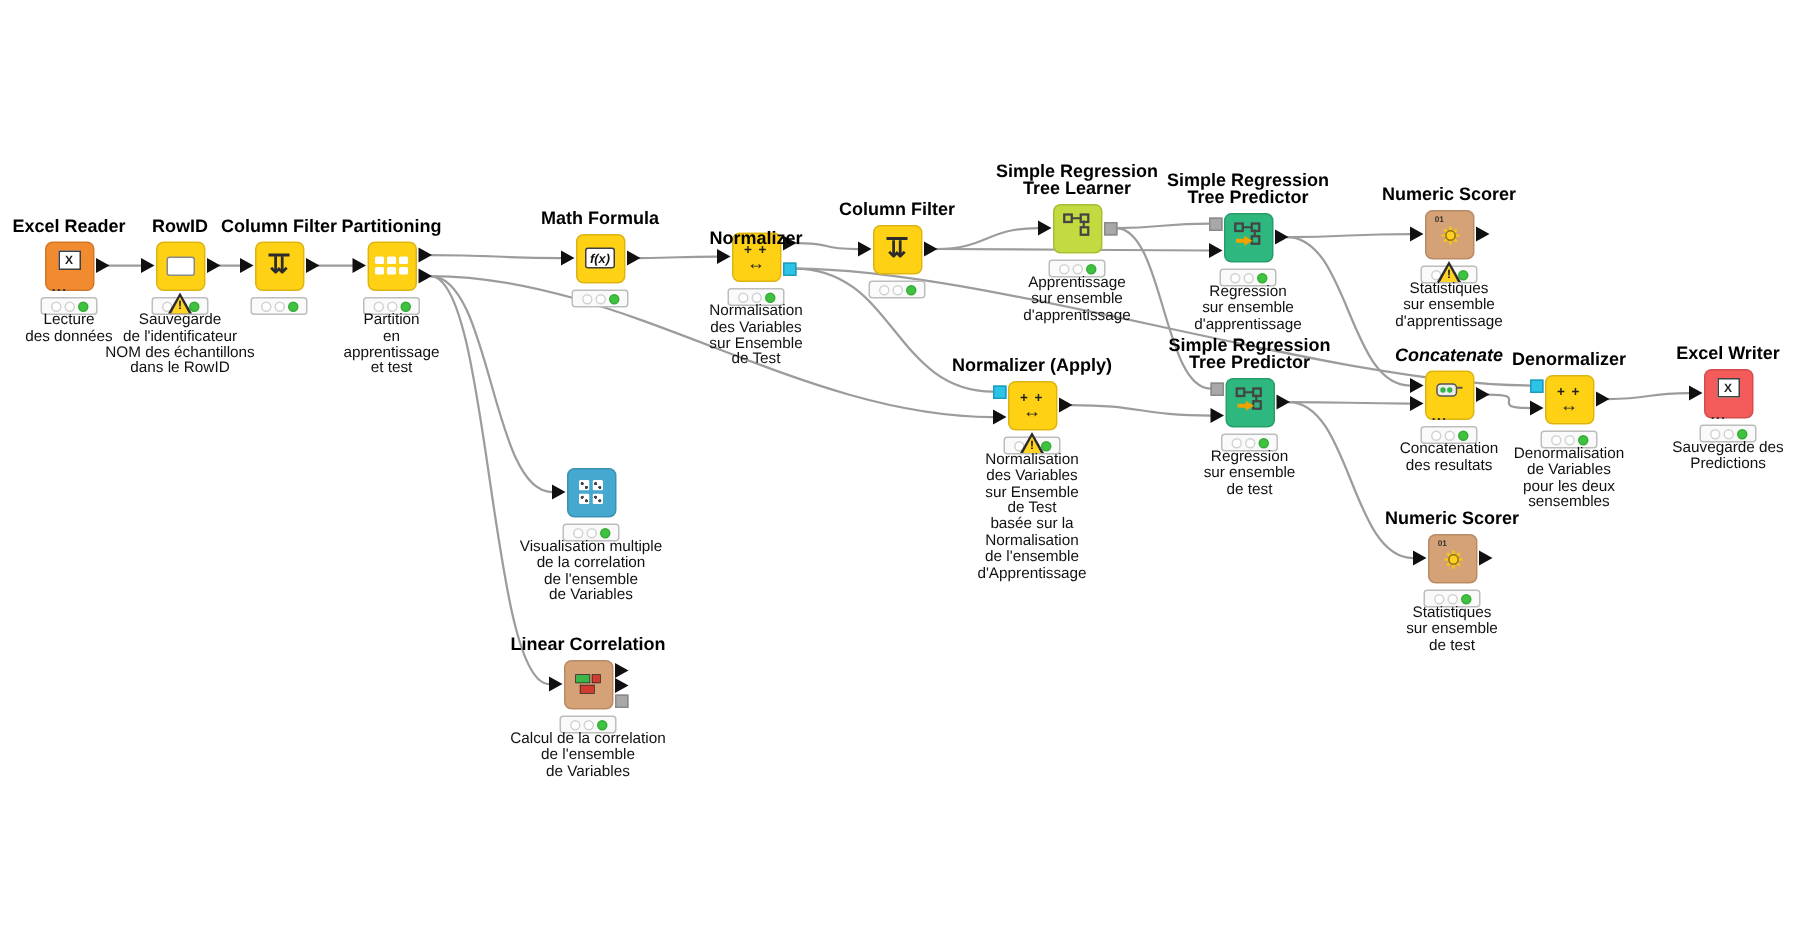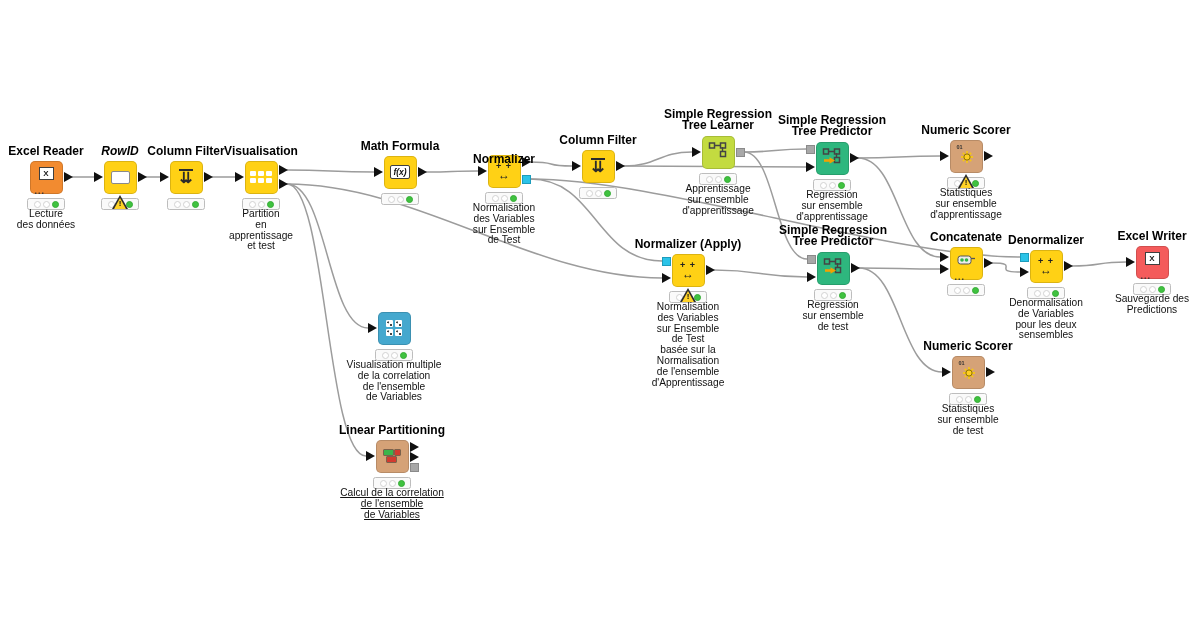"RowID" div.ttl { font-style: italic -> none }
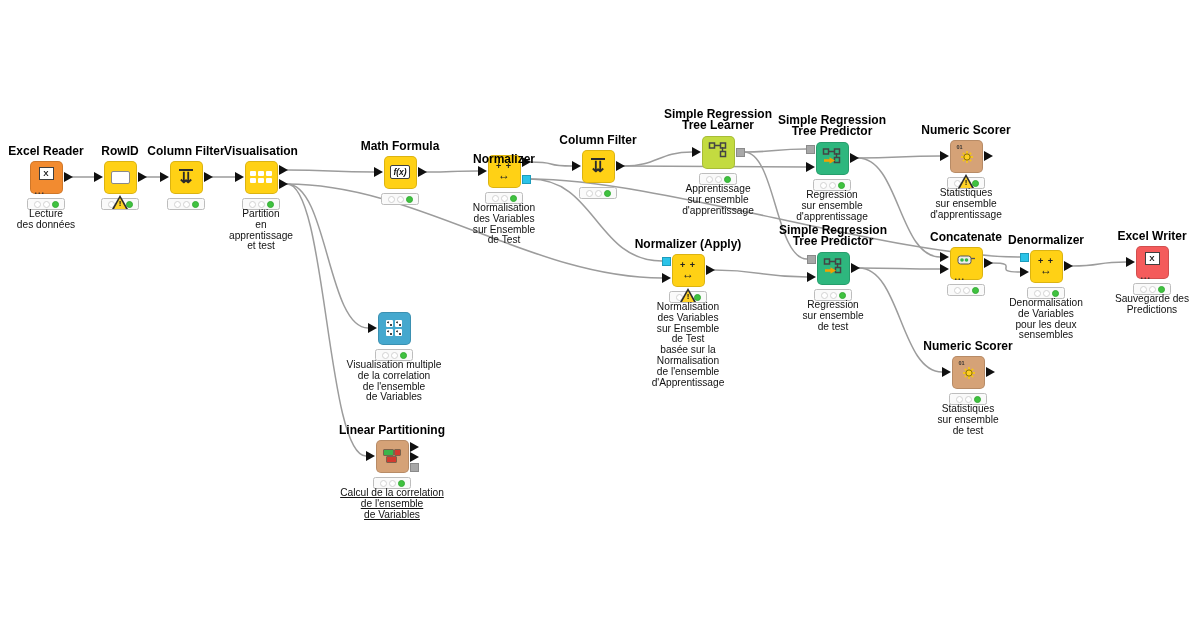"Visualisation" div.ttl { text: Visualisation -> Partitioning }
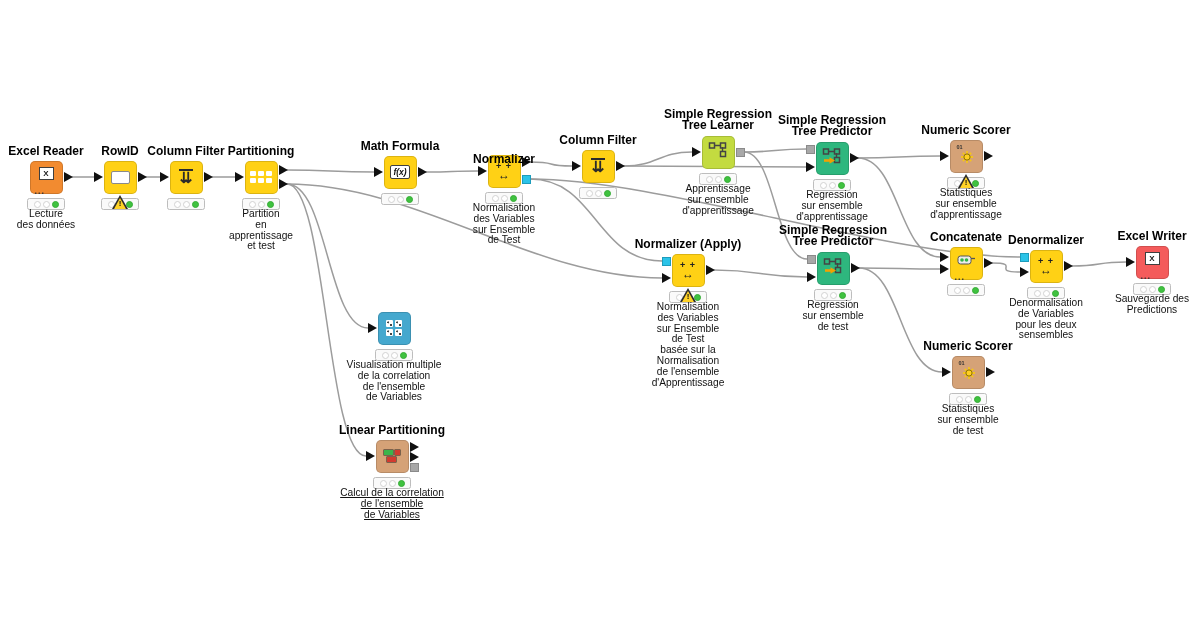"Sauvegarde" div.dsc { html: none -> <div>Sauvegarde de l'identificateur NOM des échantillons dans le RowID</div> }
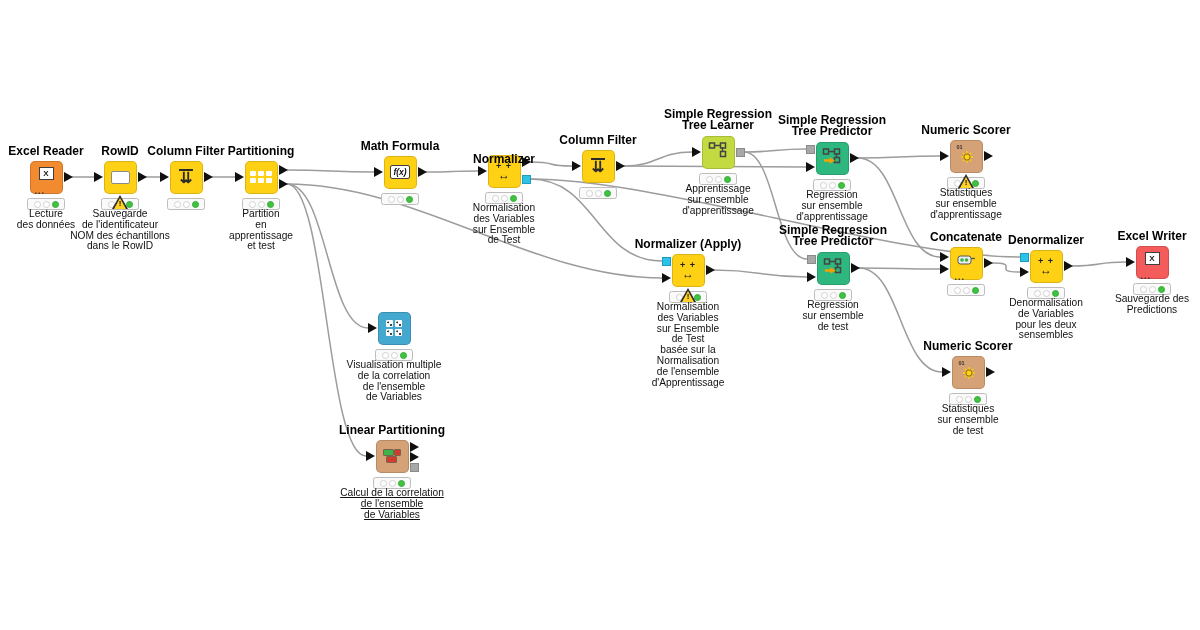"Concatenate" div.ttl { font-style: none -> italic }
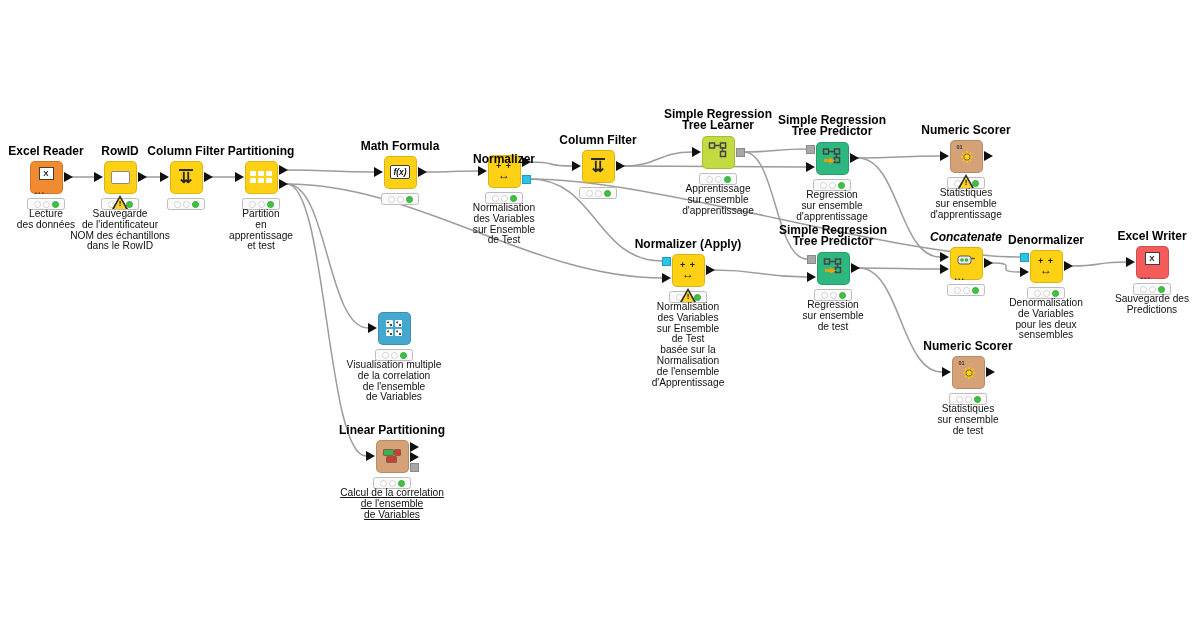"Concatenation" div.dsc { html: none -> <div>Concatenation des resultats</div> }
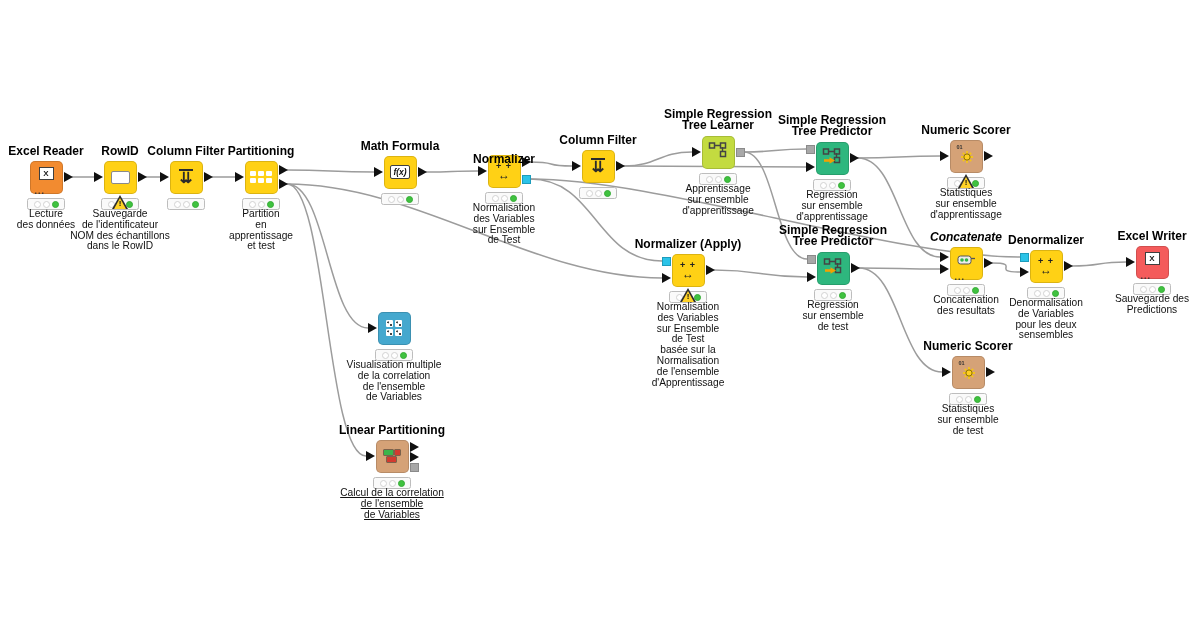"Linear Partitioning" div.ttl { text: Partitioning -> Correlation }
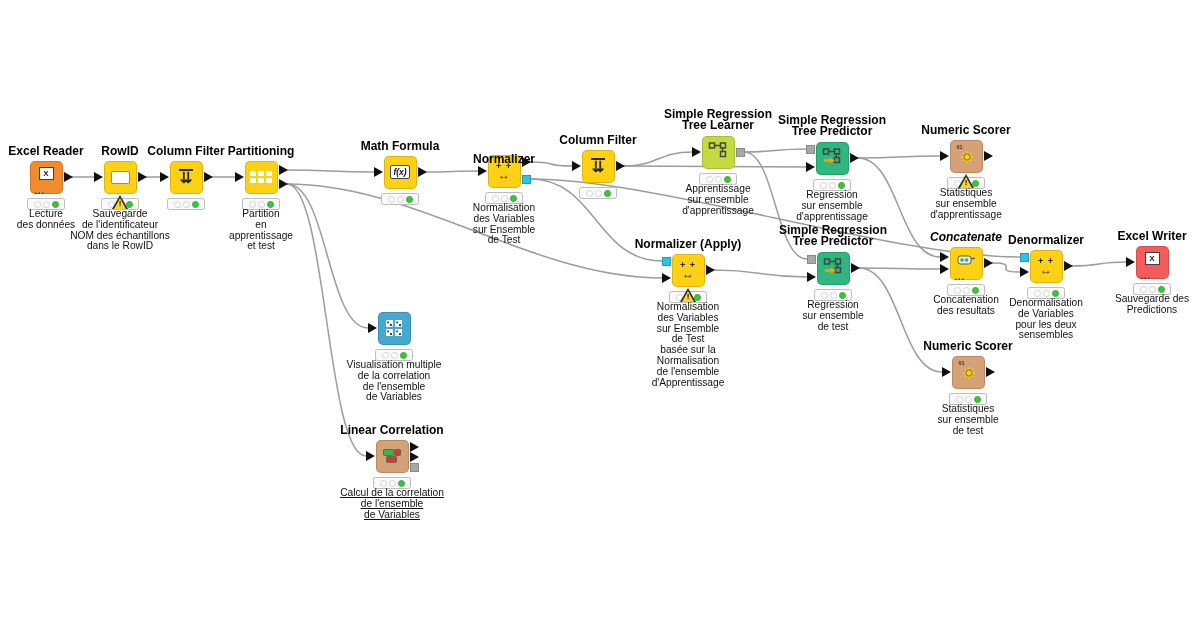"Calcul de la correlation" div.dsc { text-decoration: underline -> none }
